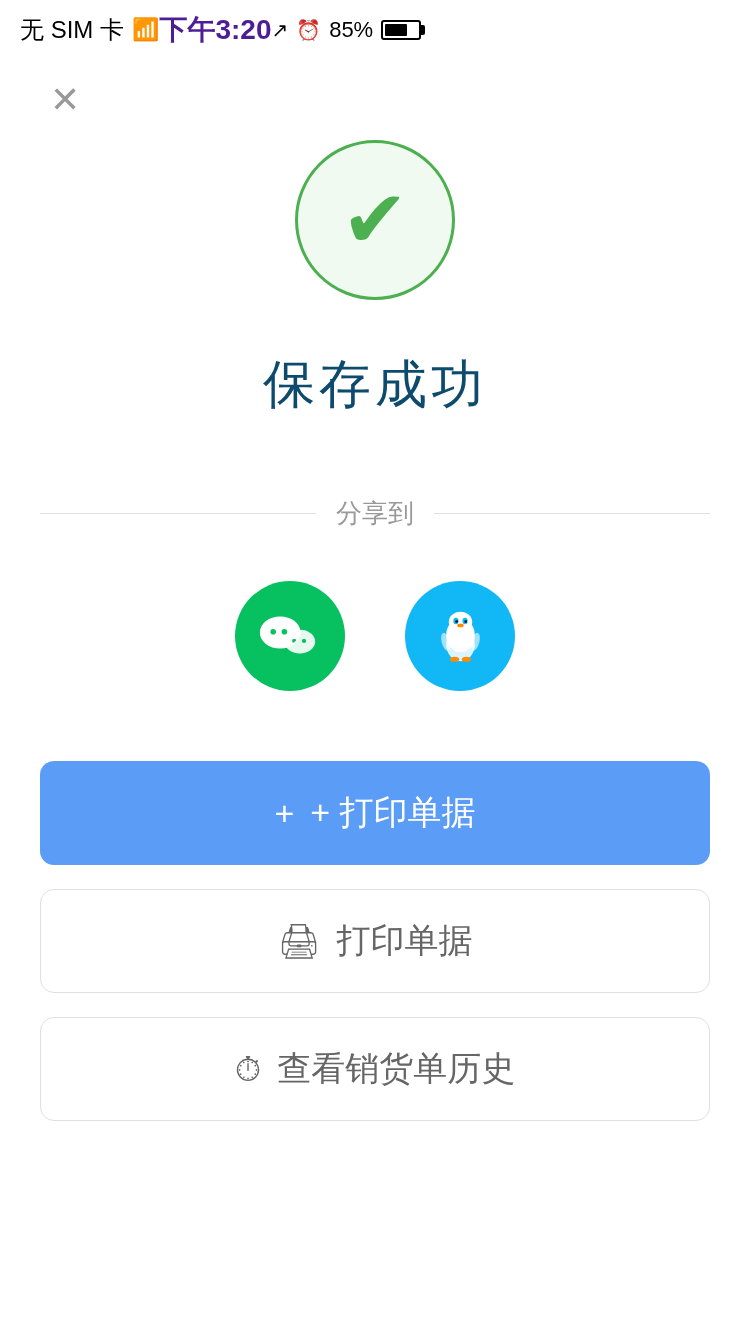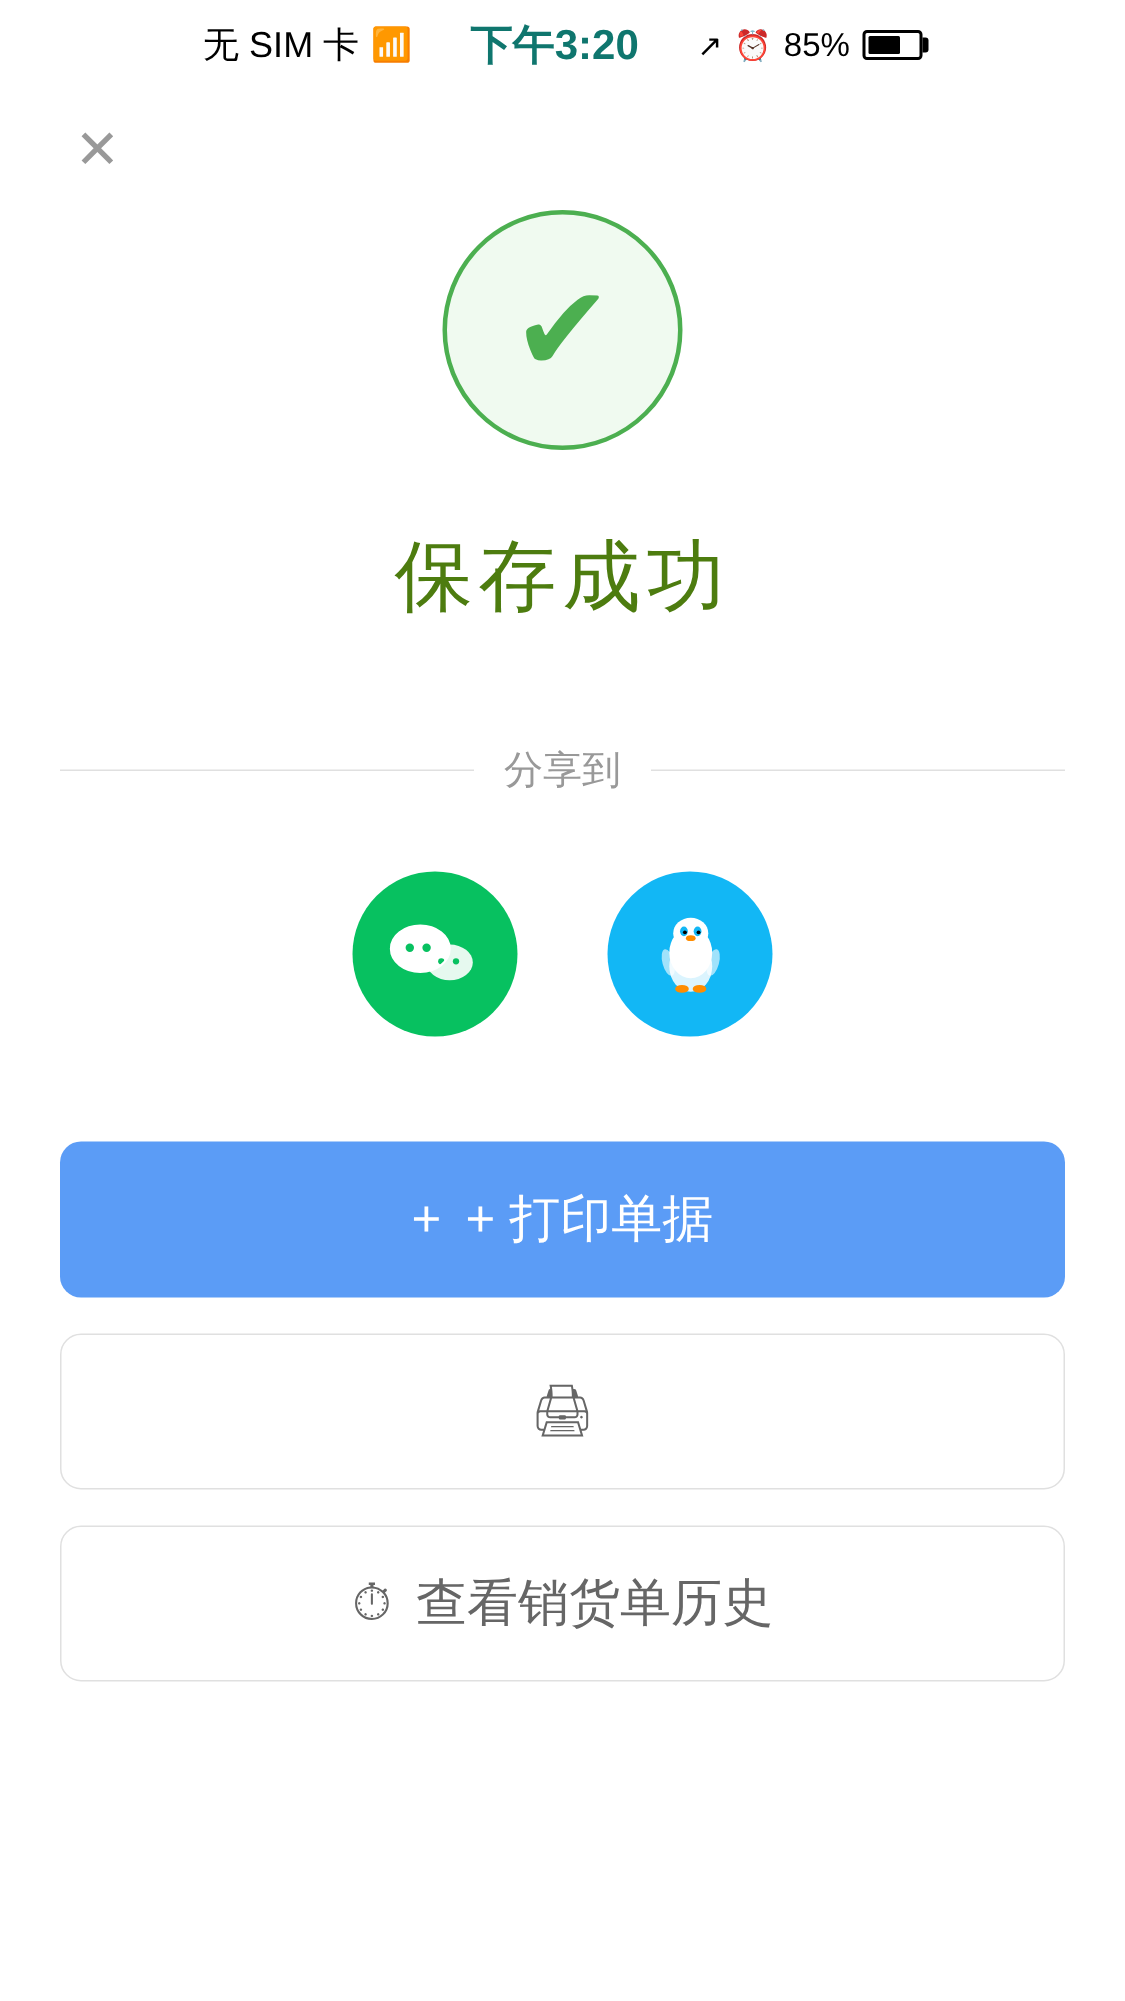"无 SIM 卡" .status-bar { gap: 39px -> none; justify-content: center -> flex-start }
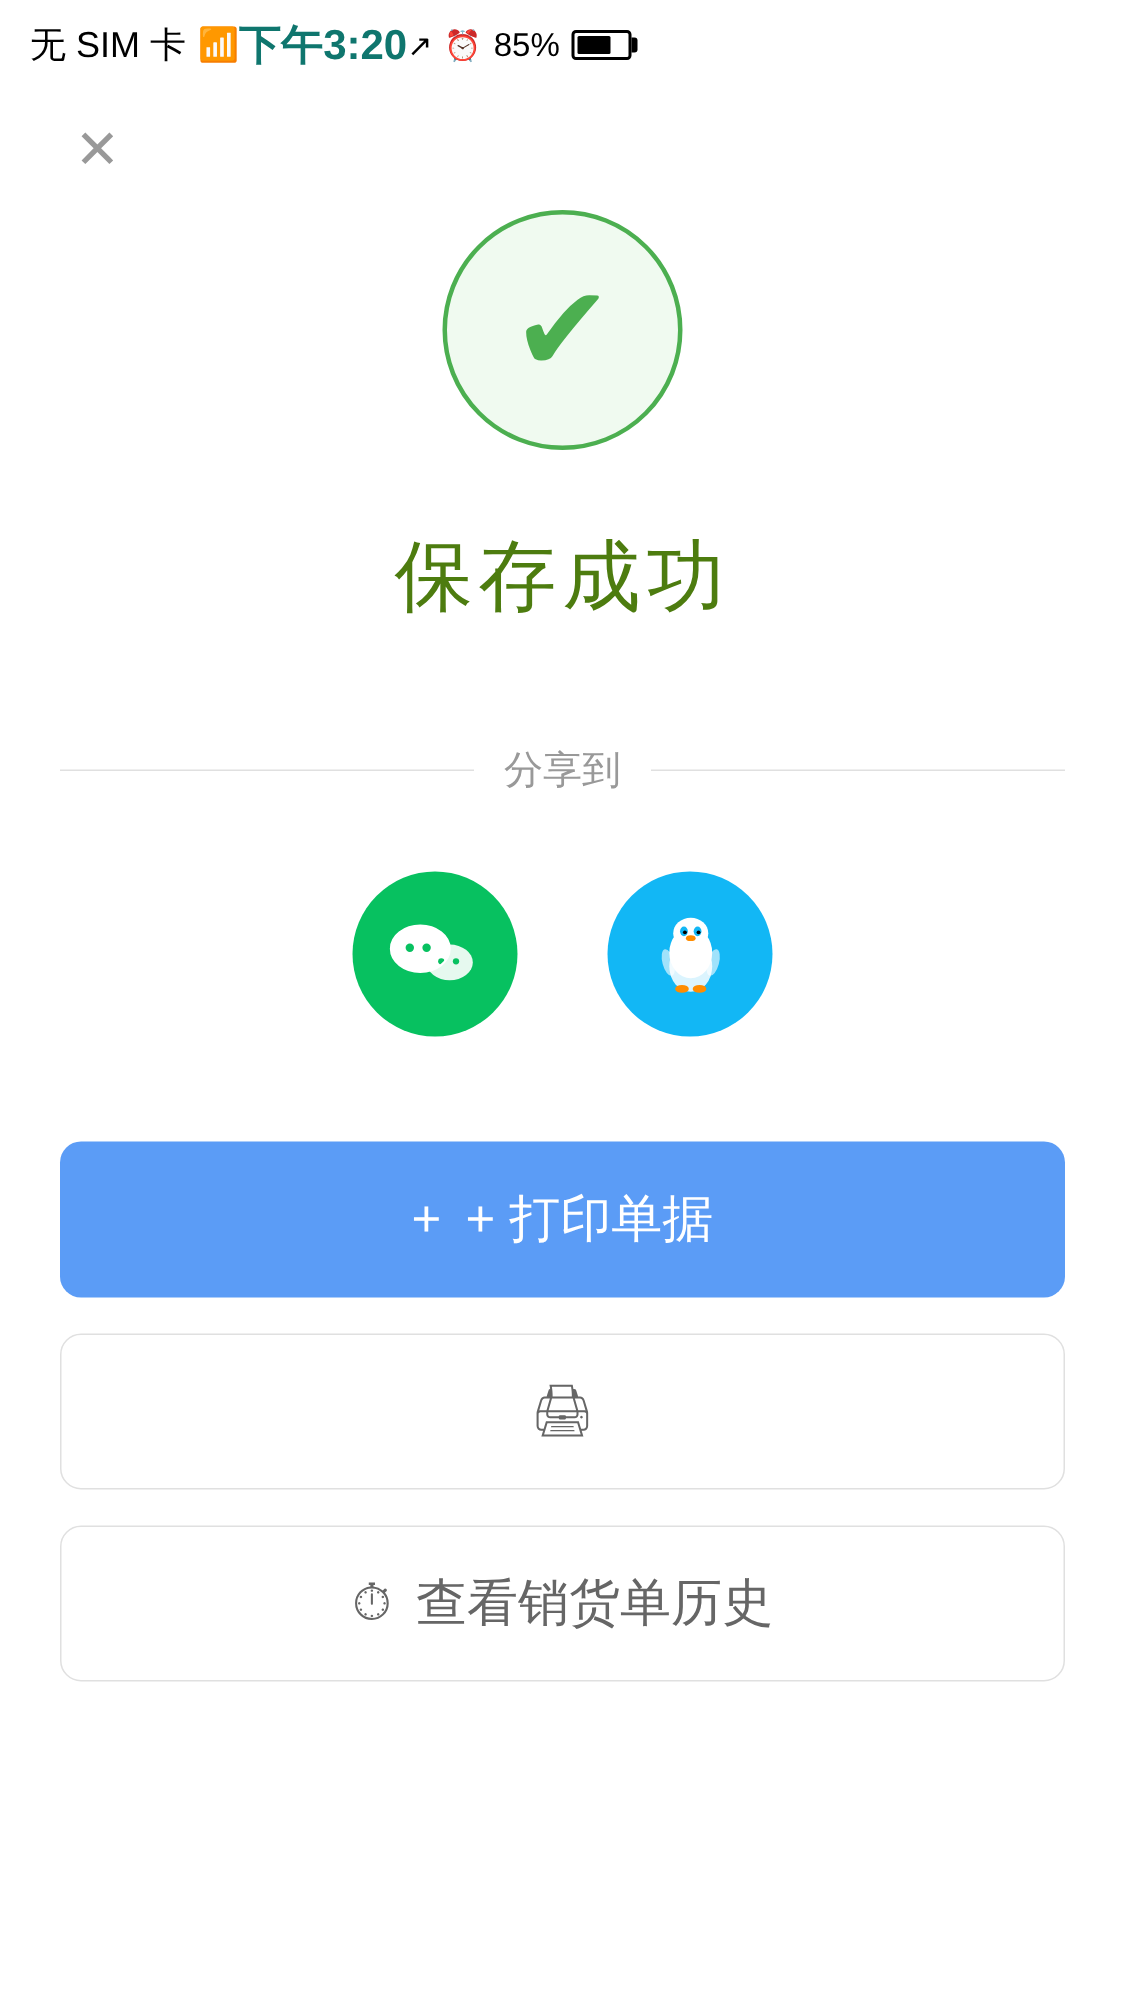"下午3:20" .status-center { color: #0f766e -> #4c1d95 }
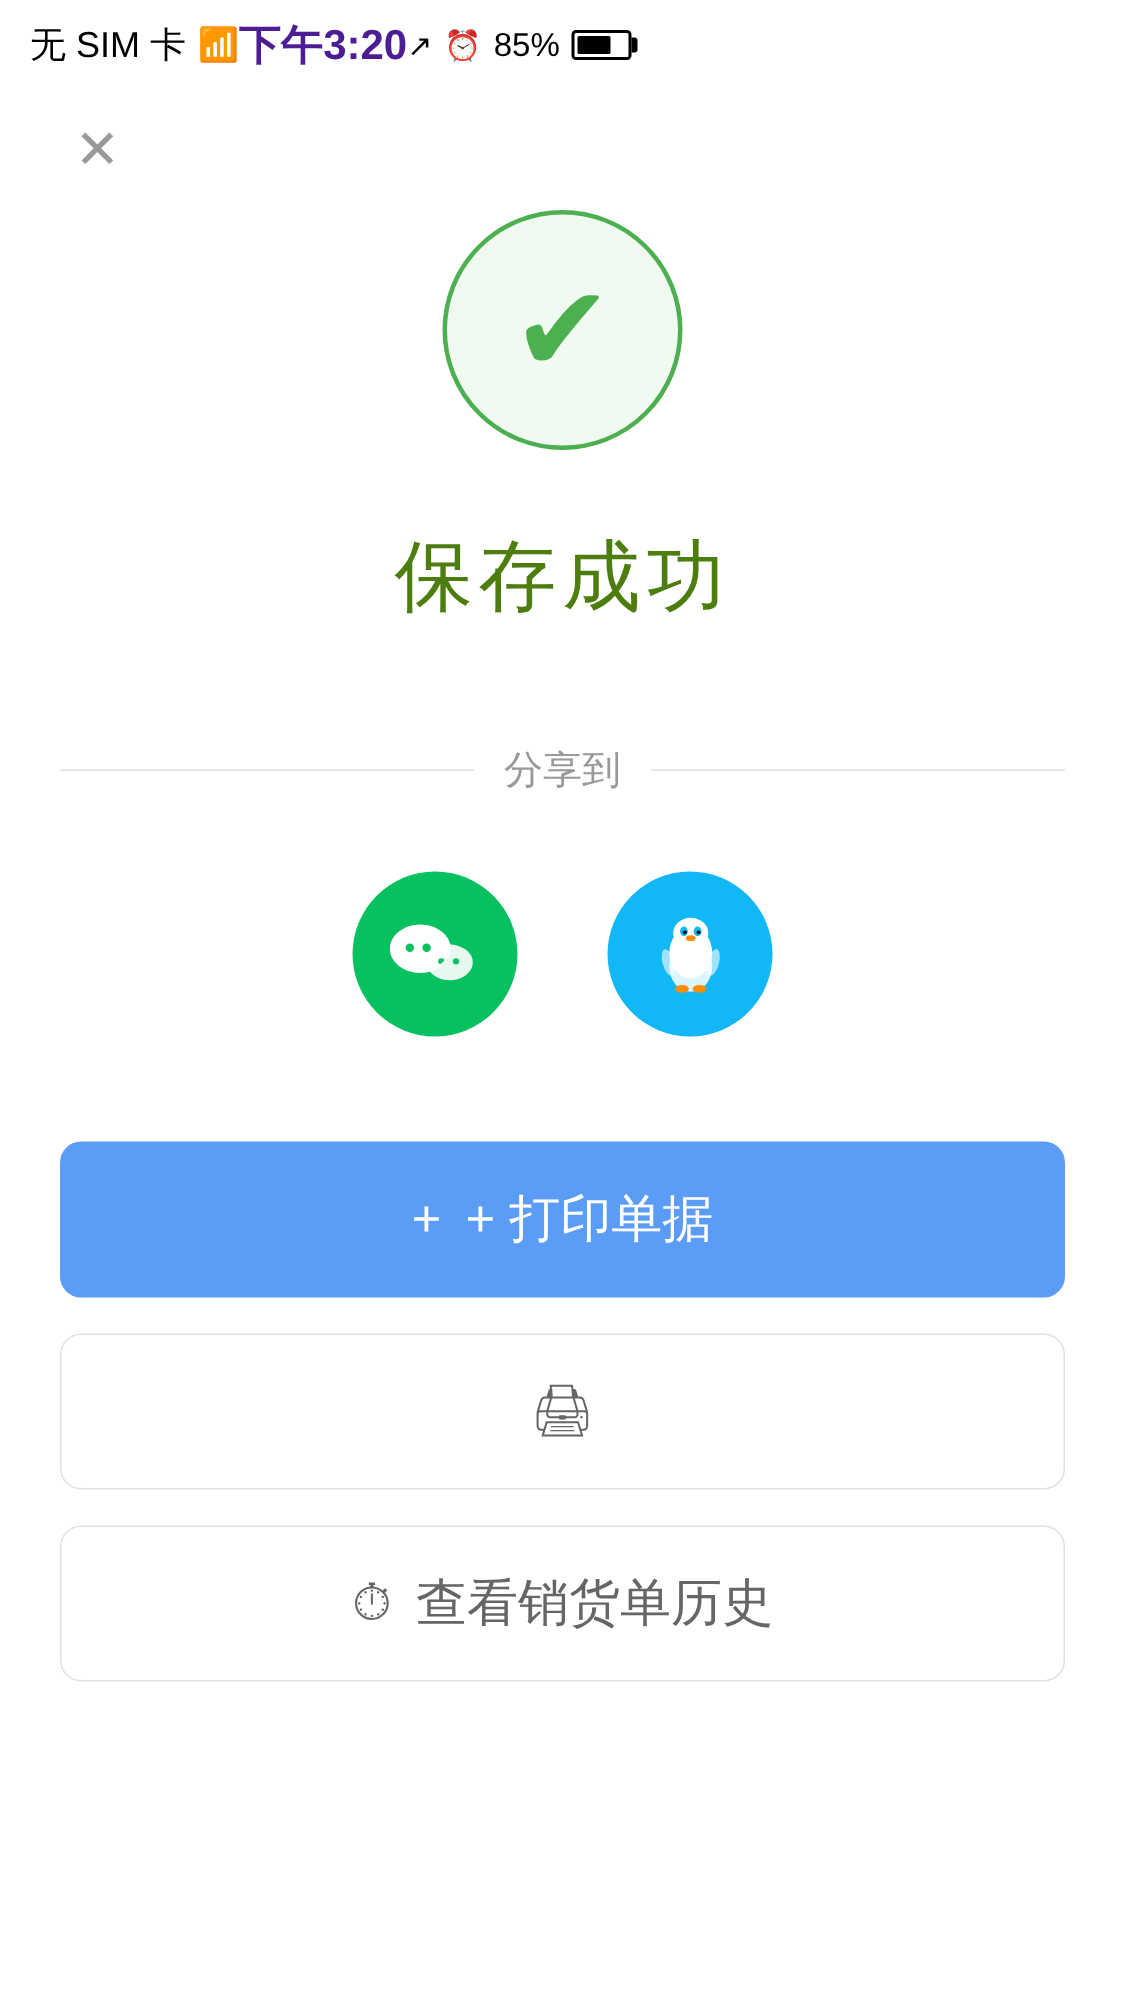"保存成功" .success-title { color: #4d7c0f -> #0c4a6e }
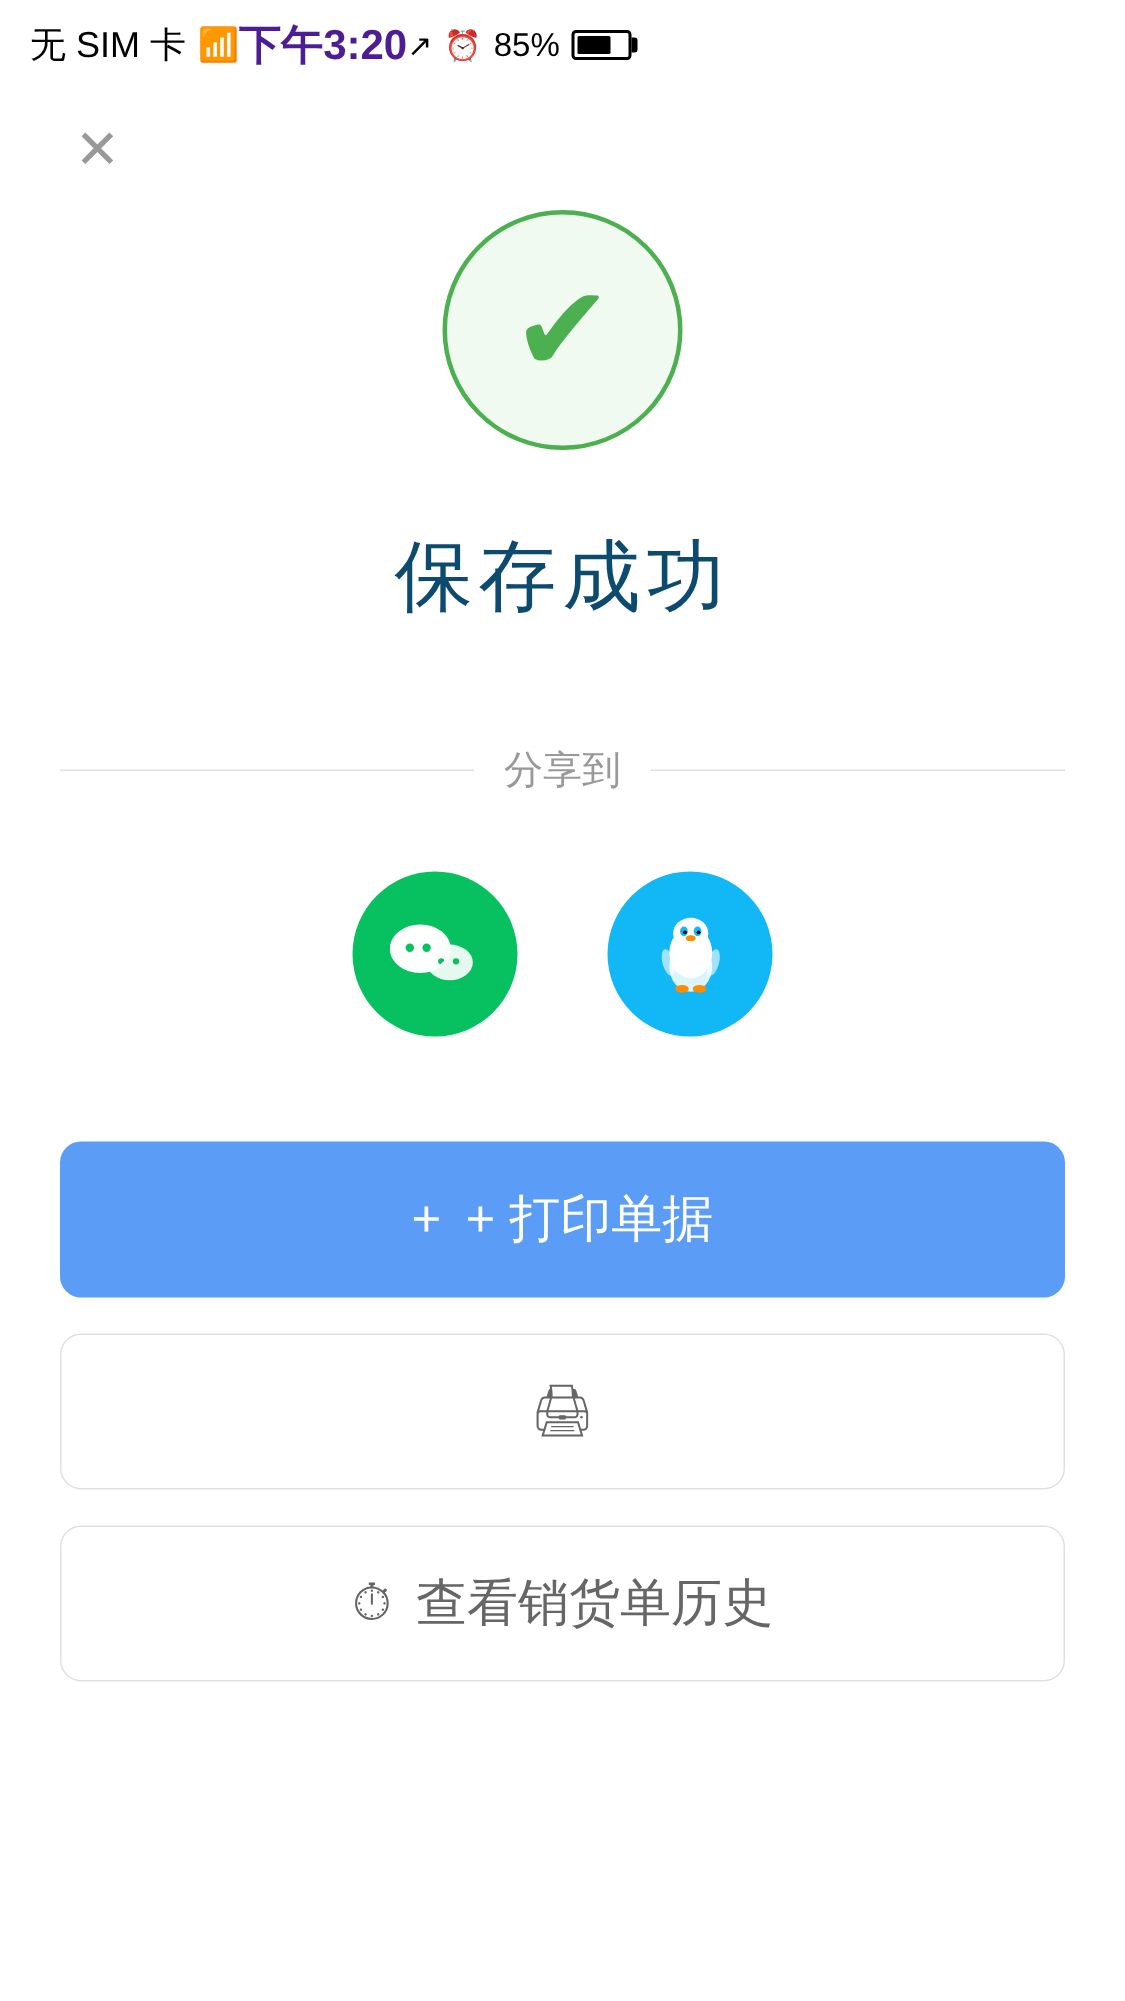"打印单据" span.btn-text { html: none -> <span>打印单据</span> }
